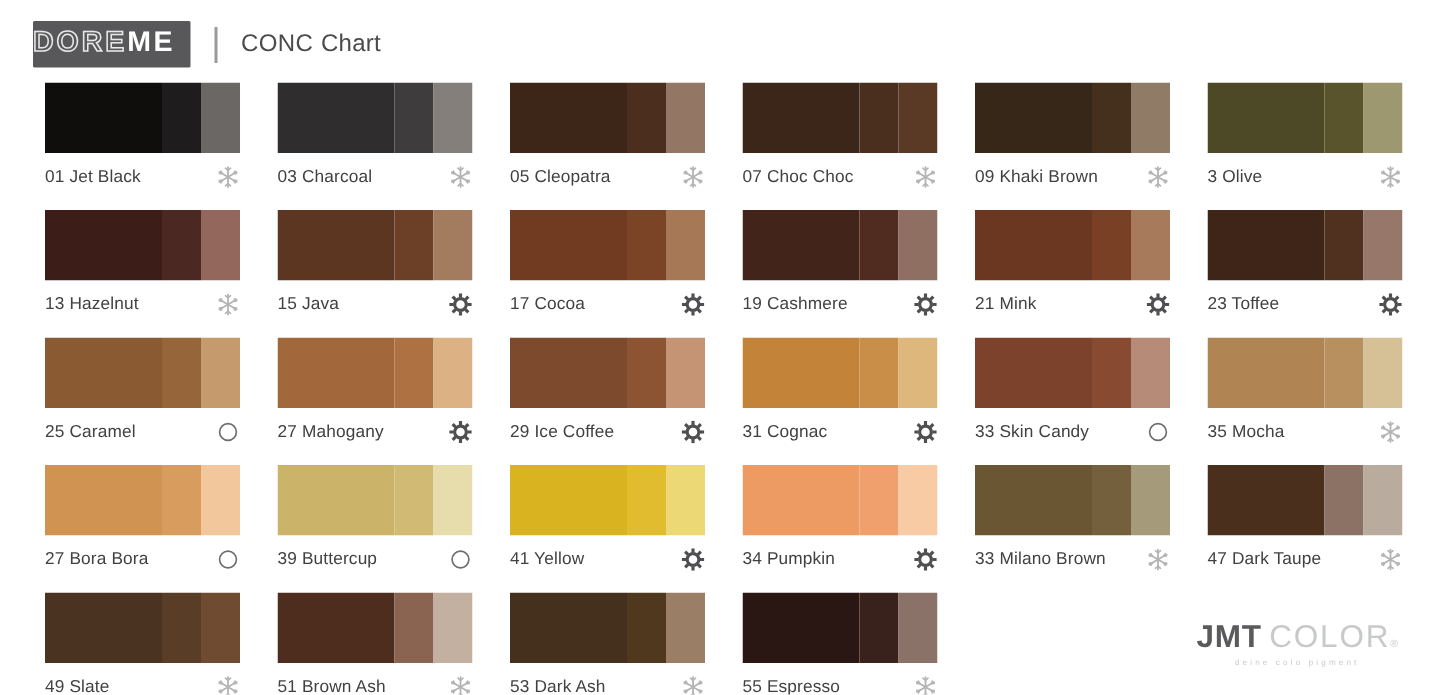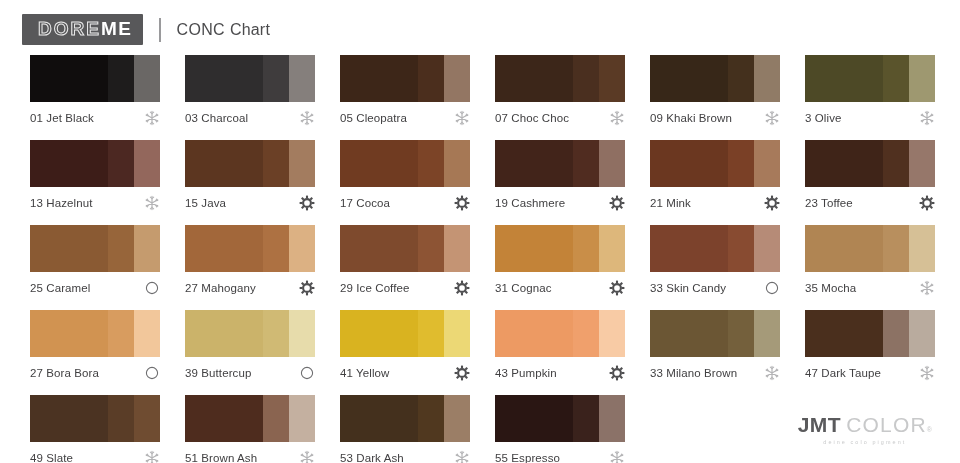"DORE" .logo-box { padding: 4px 10px 5px 16px -> 4px 10px 5px 0 }
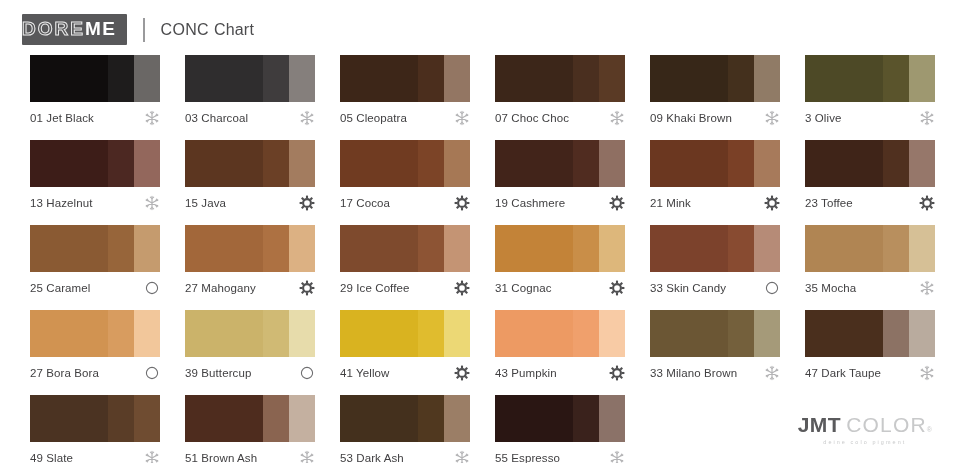"43 Pumpkin" span.swatch-name { text: 43 -> 34 }
